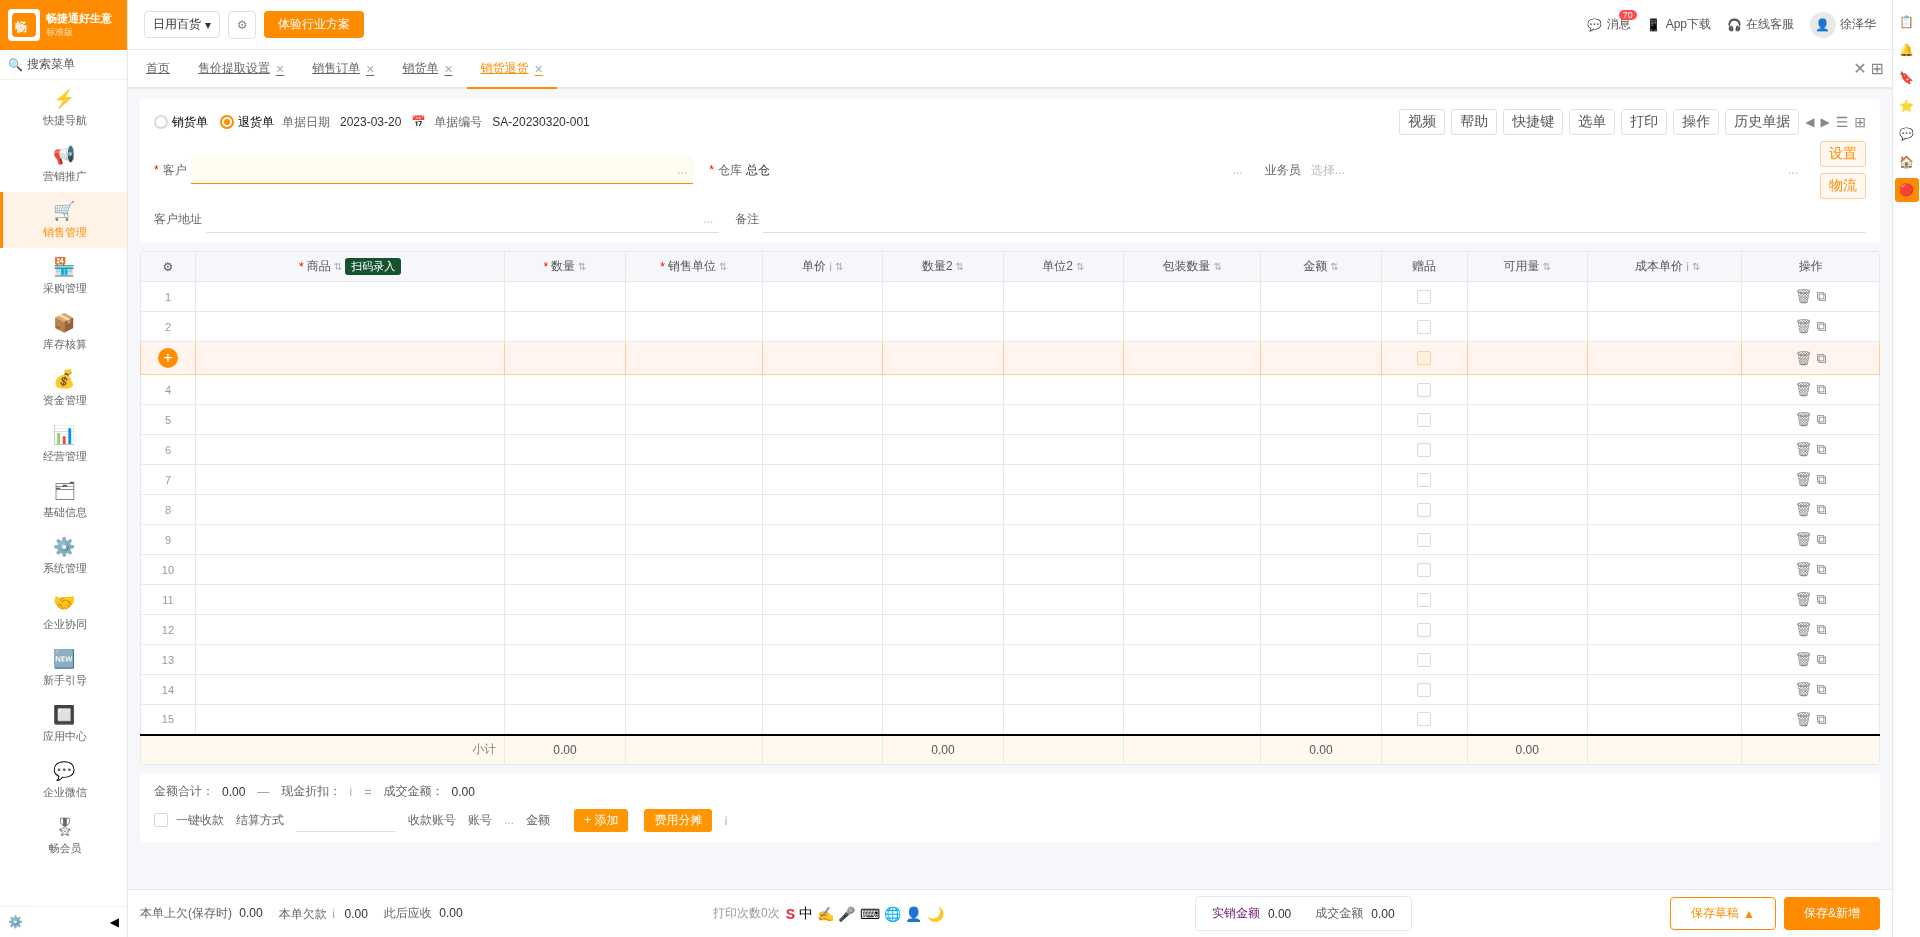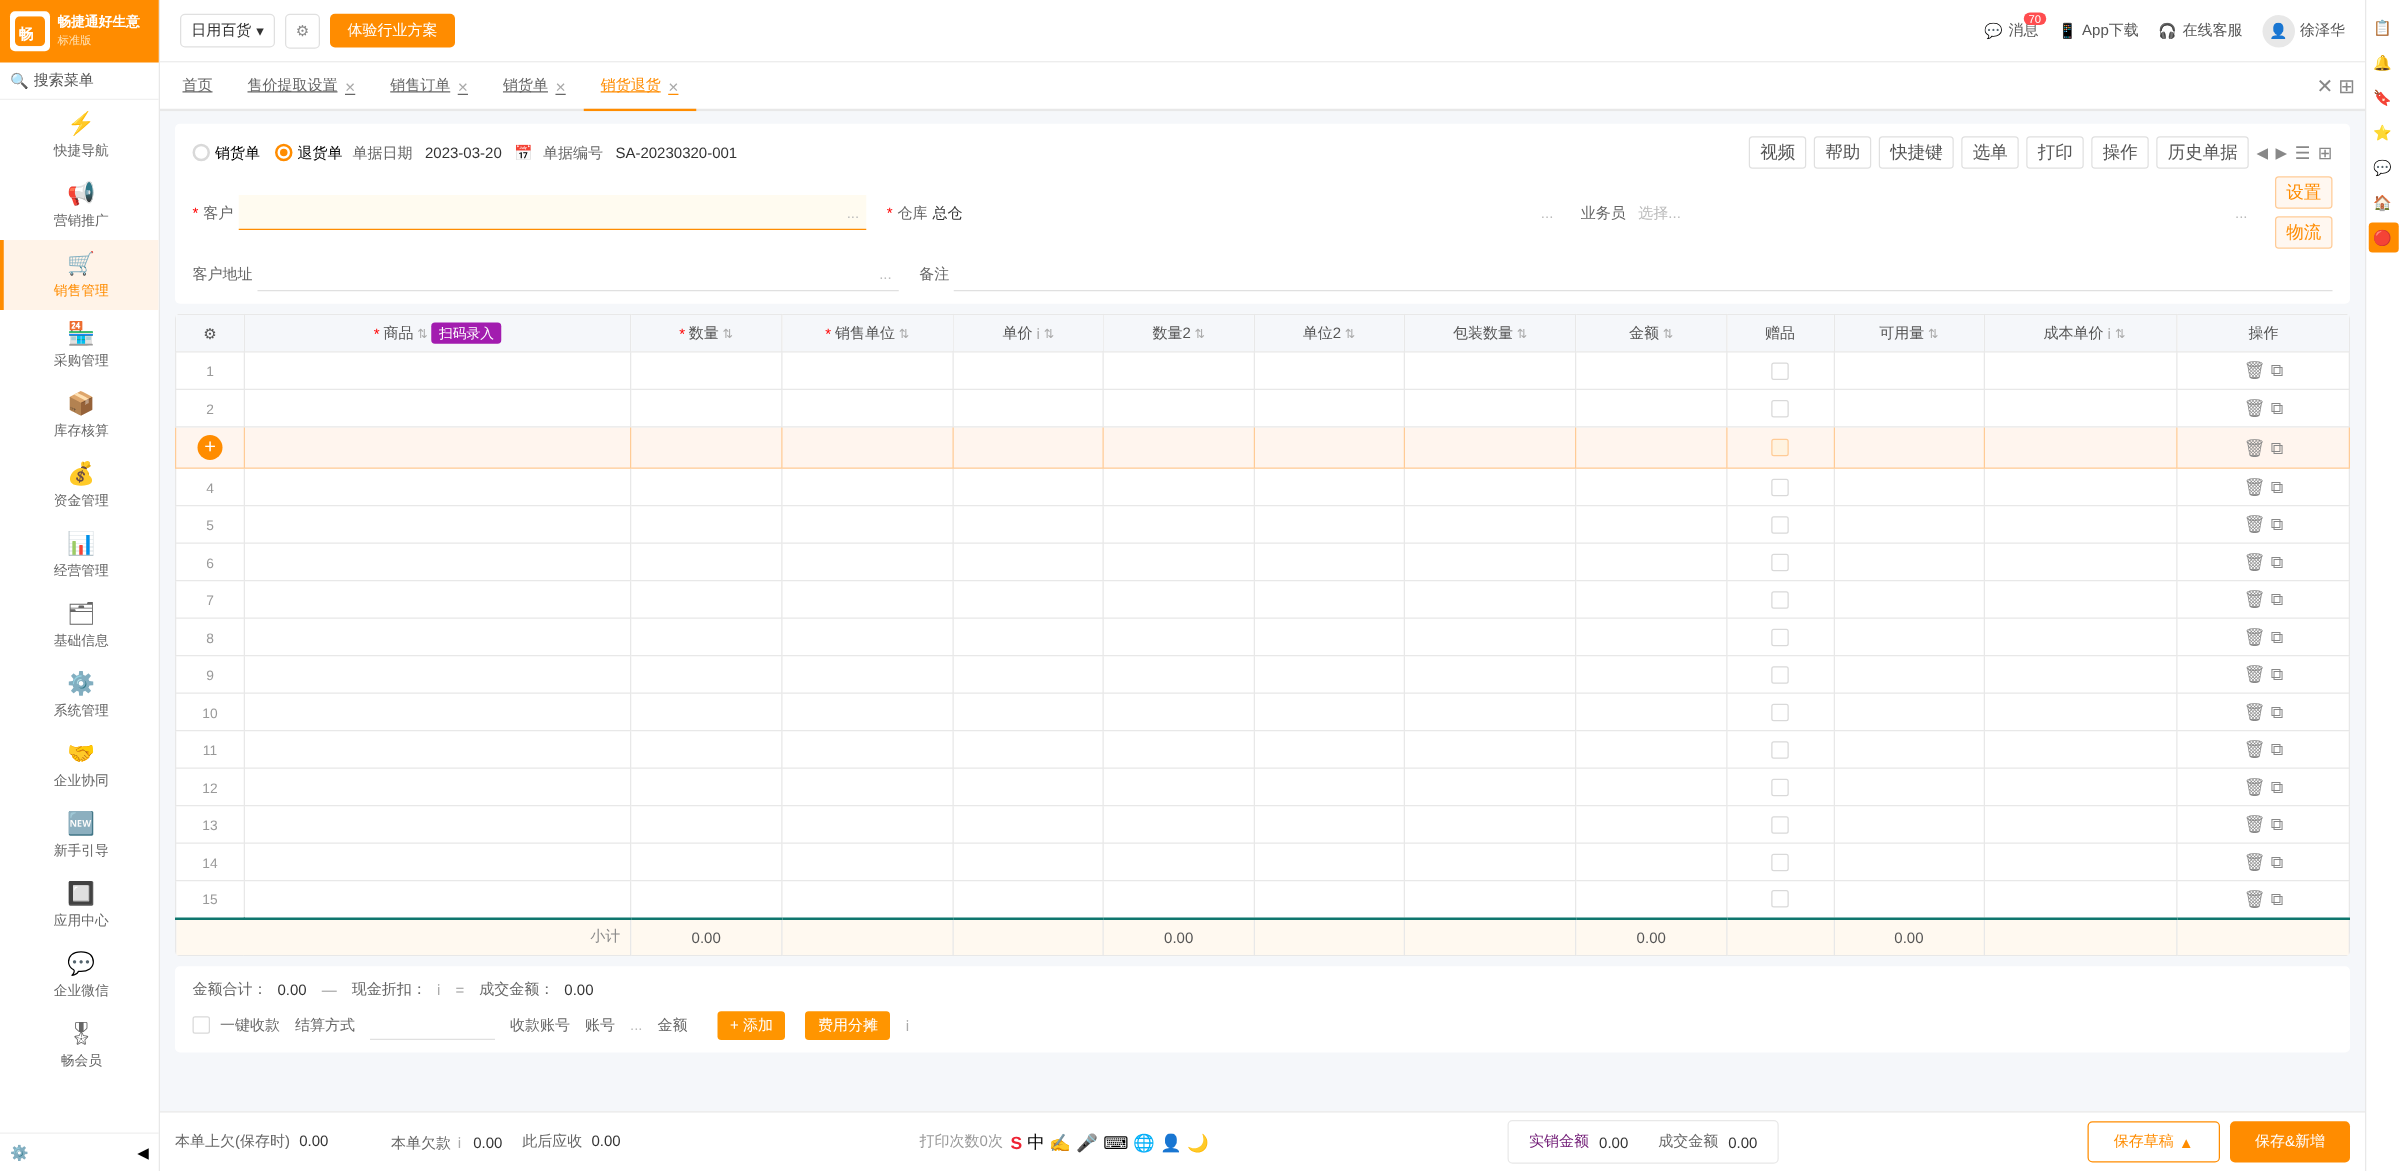"扫码录入" .scan-btn { background: #a21caf -> #14532d }
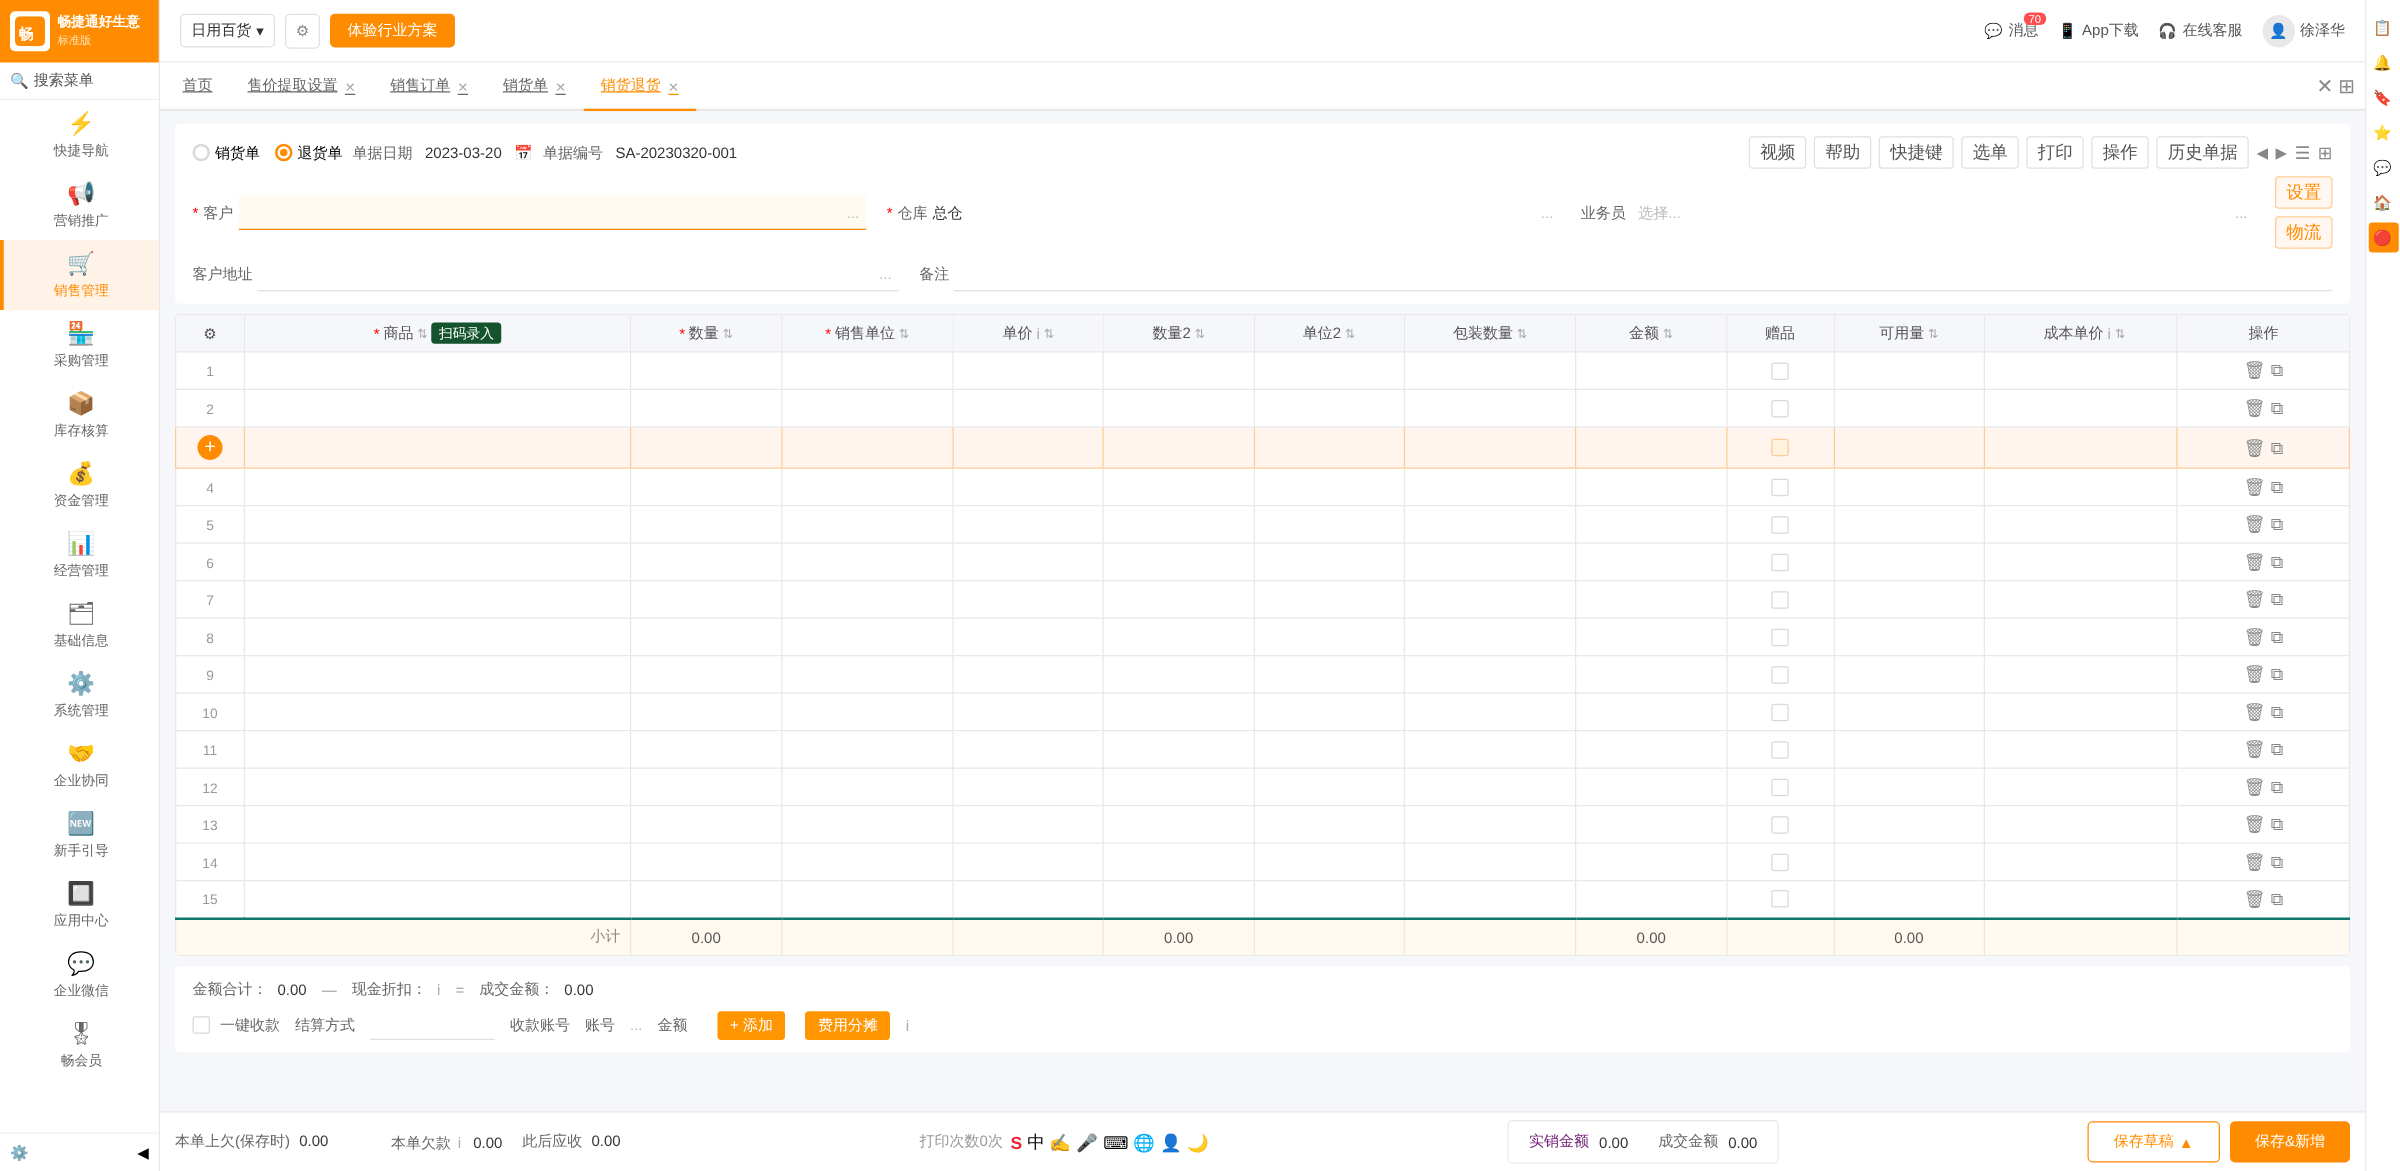"小计" .total-row td { border-top: 2px solid #0f766e -> 2px solid #000000 }
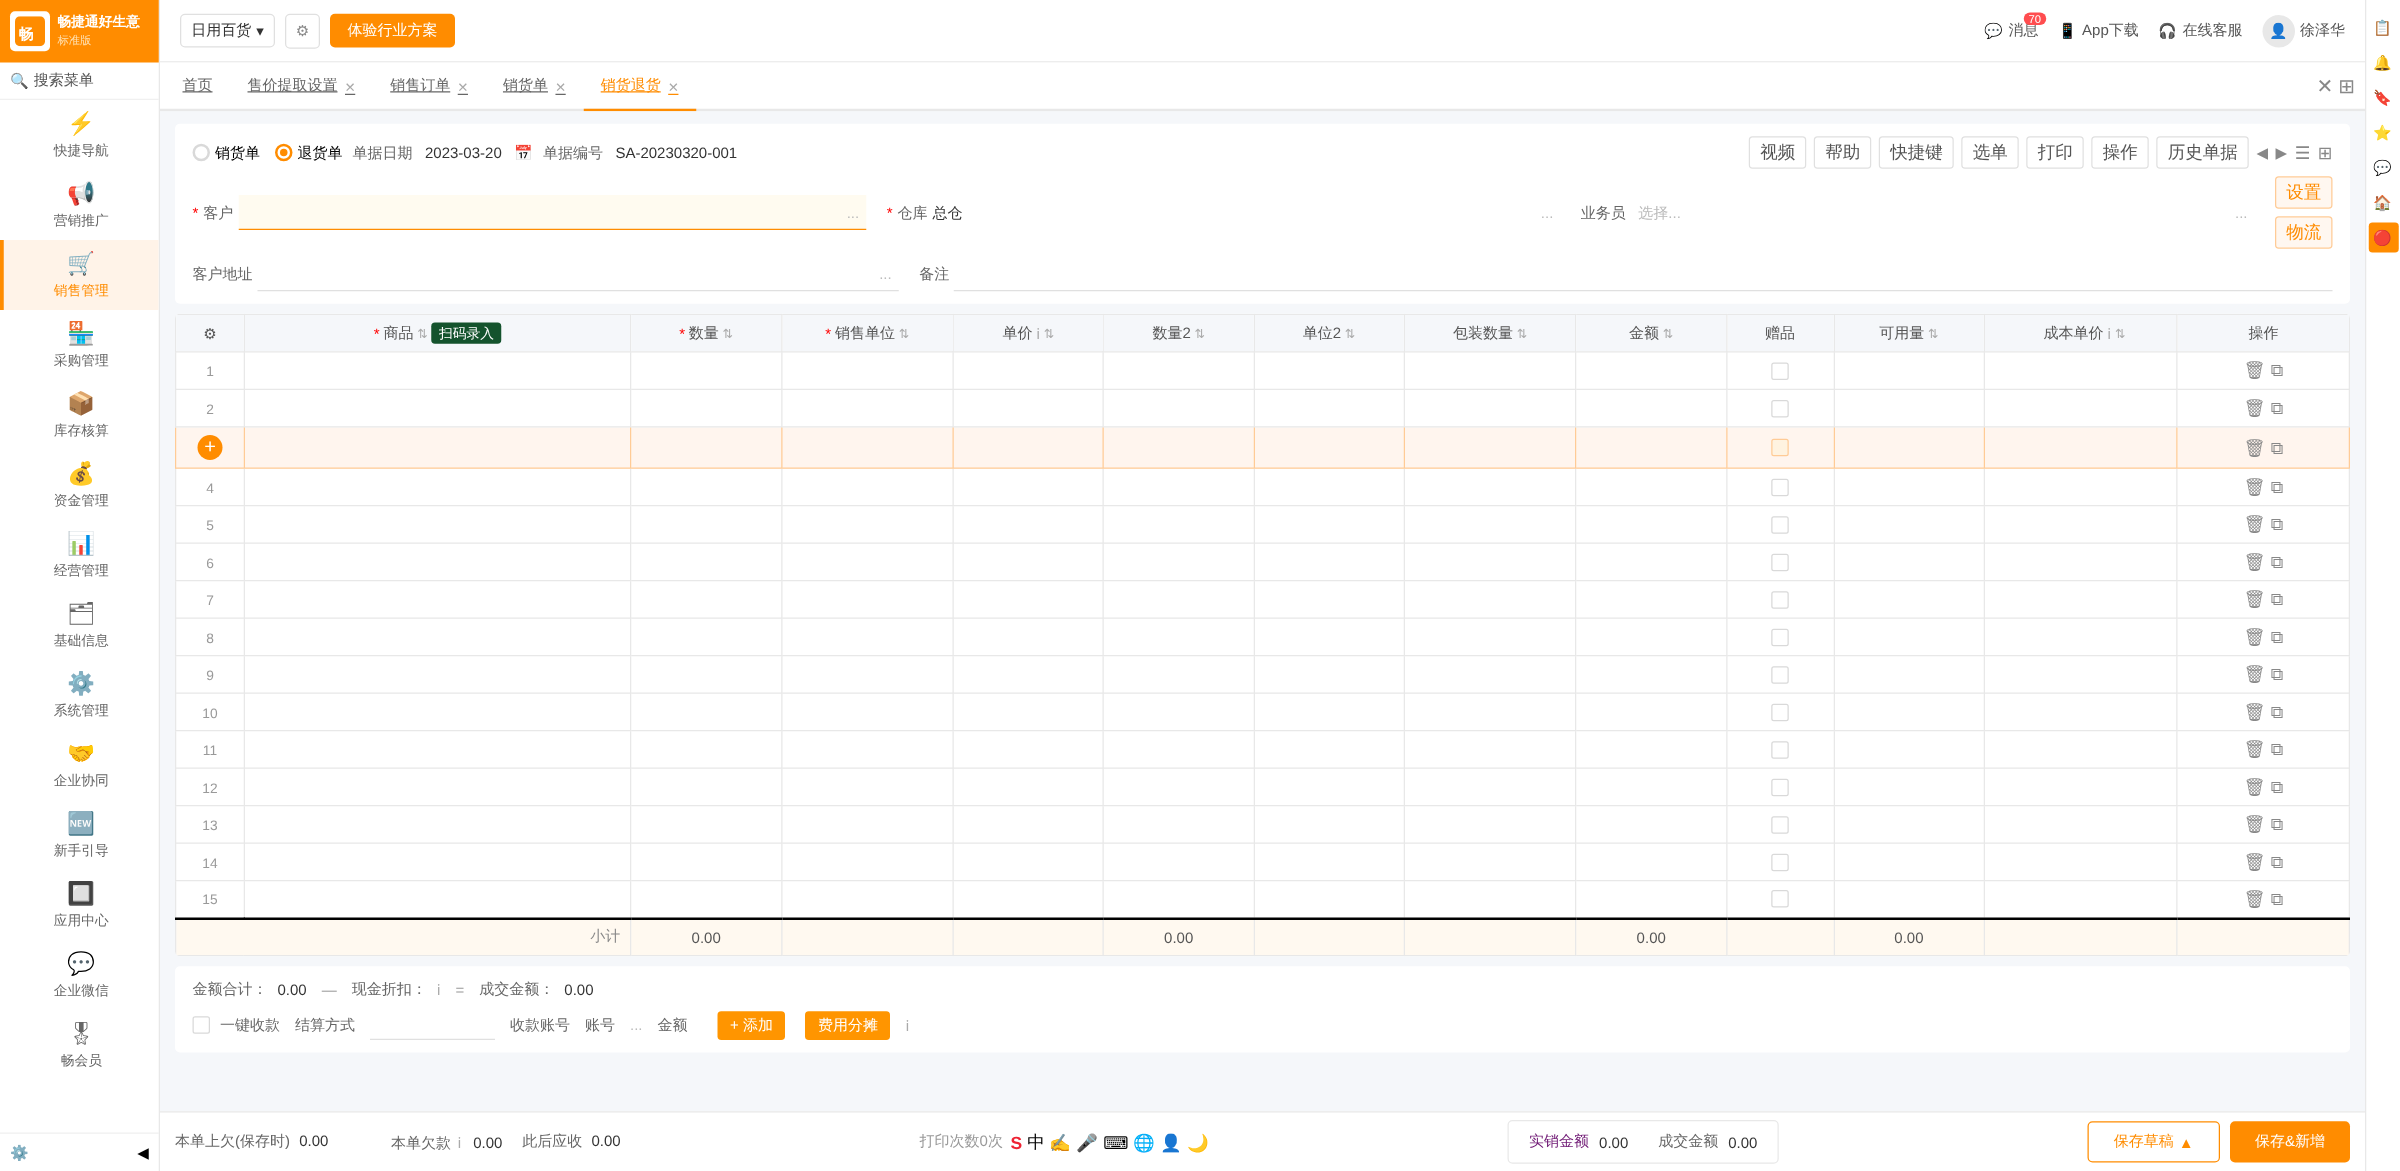"本单欠款 ℹ 0.00" span { margin-left: 34px -> none }
